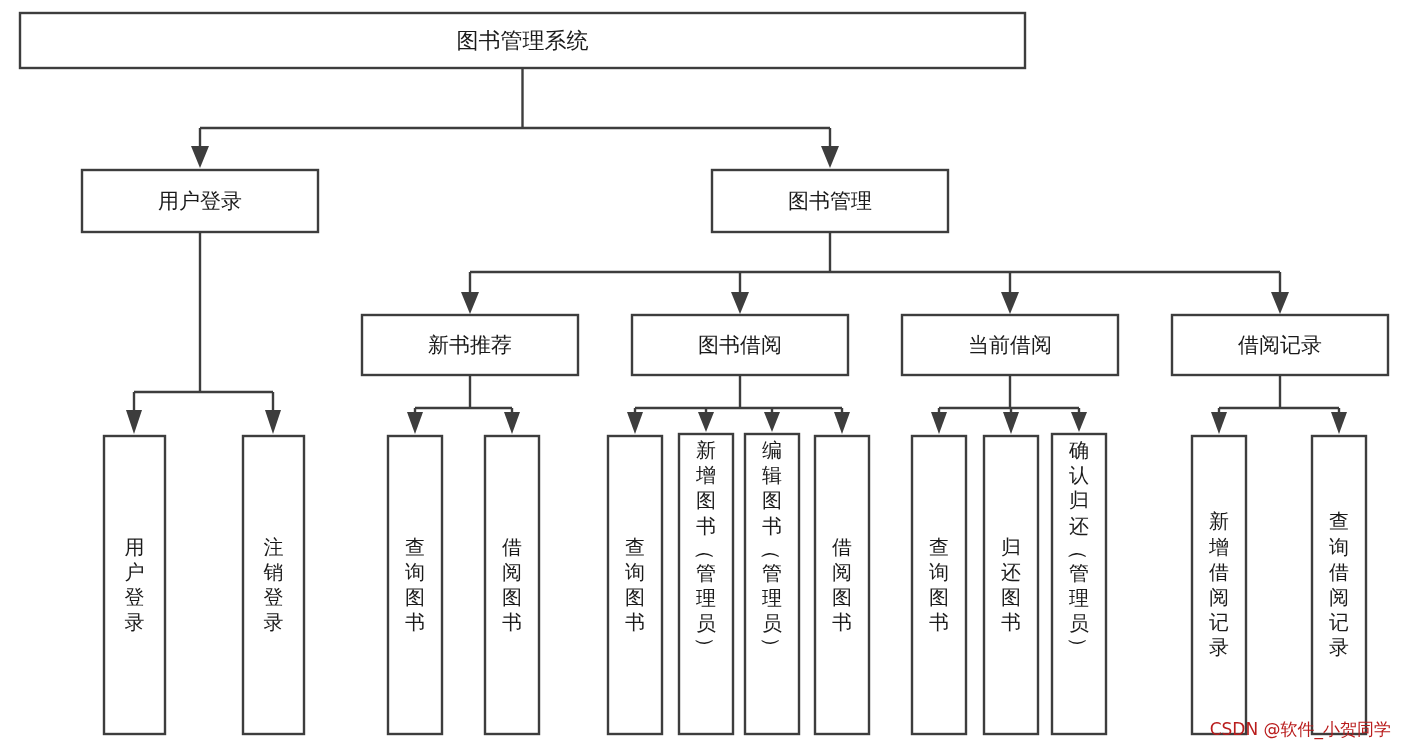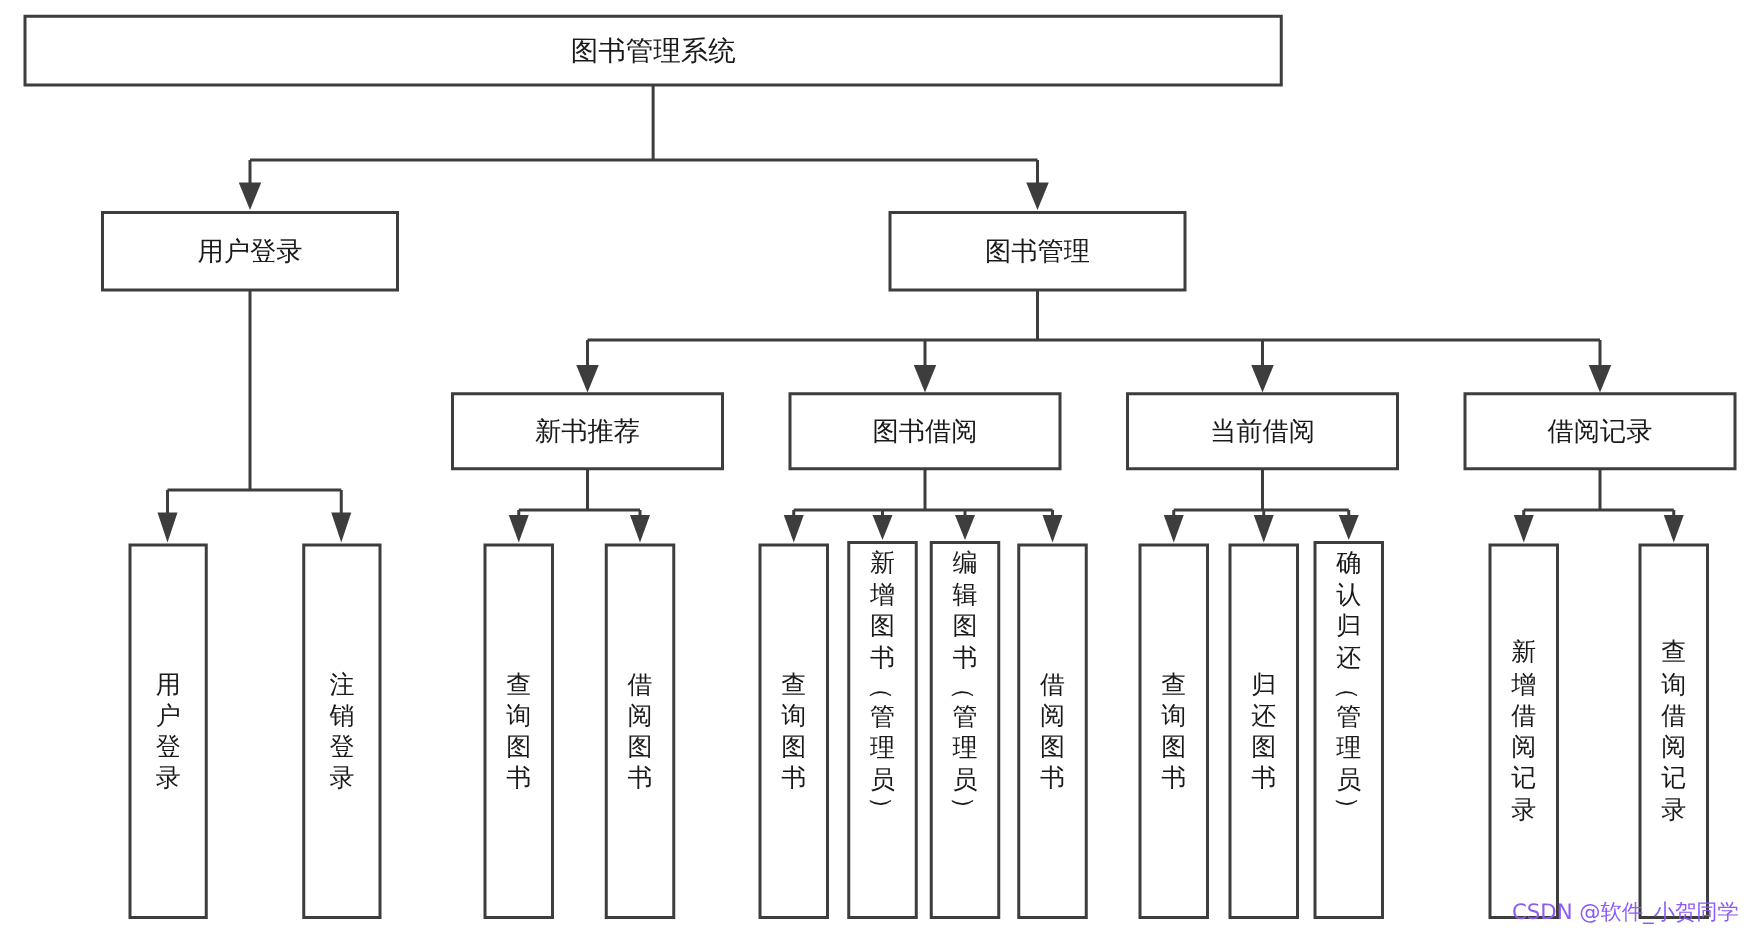"CSDN @软件_小贺同学" .watermark { color: #8b5cf6 -> #b91c1c }
